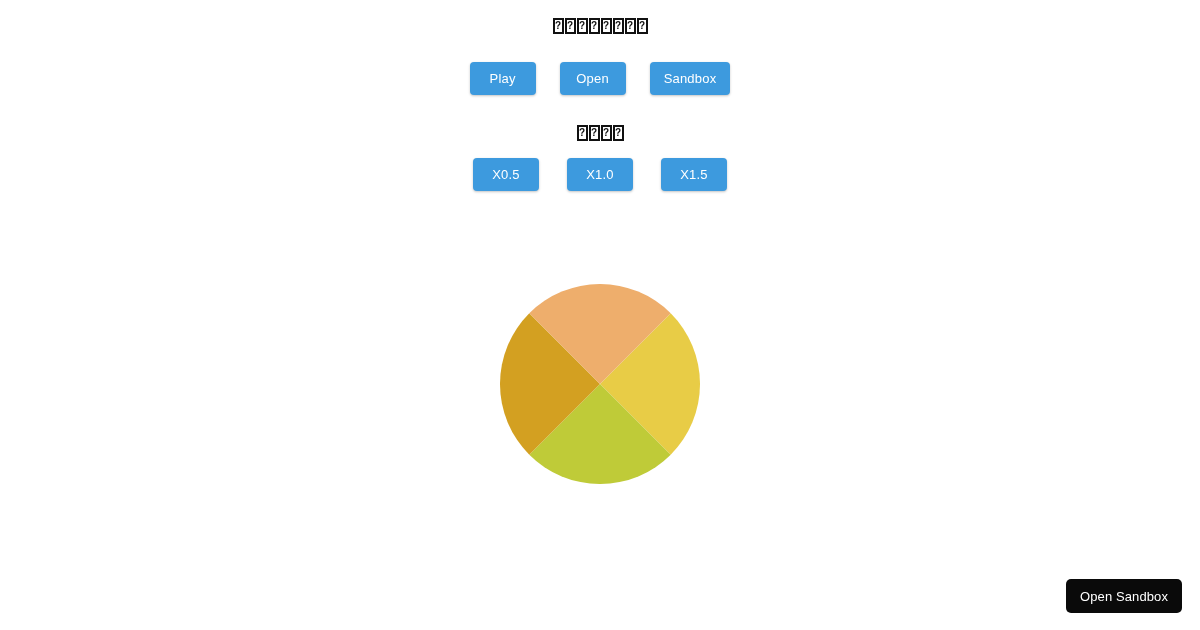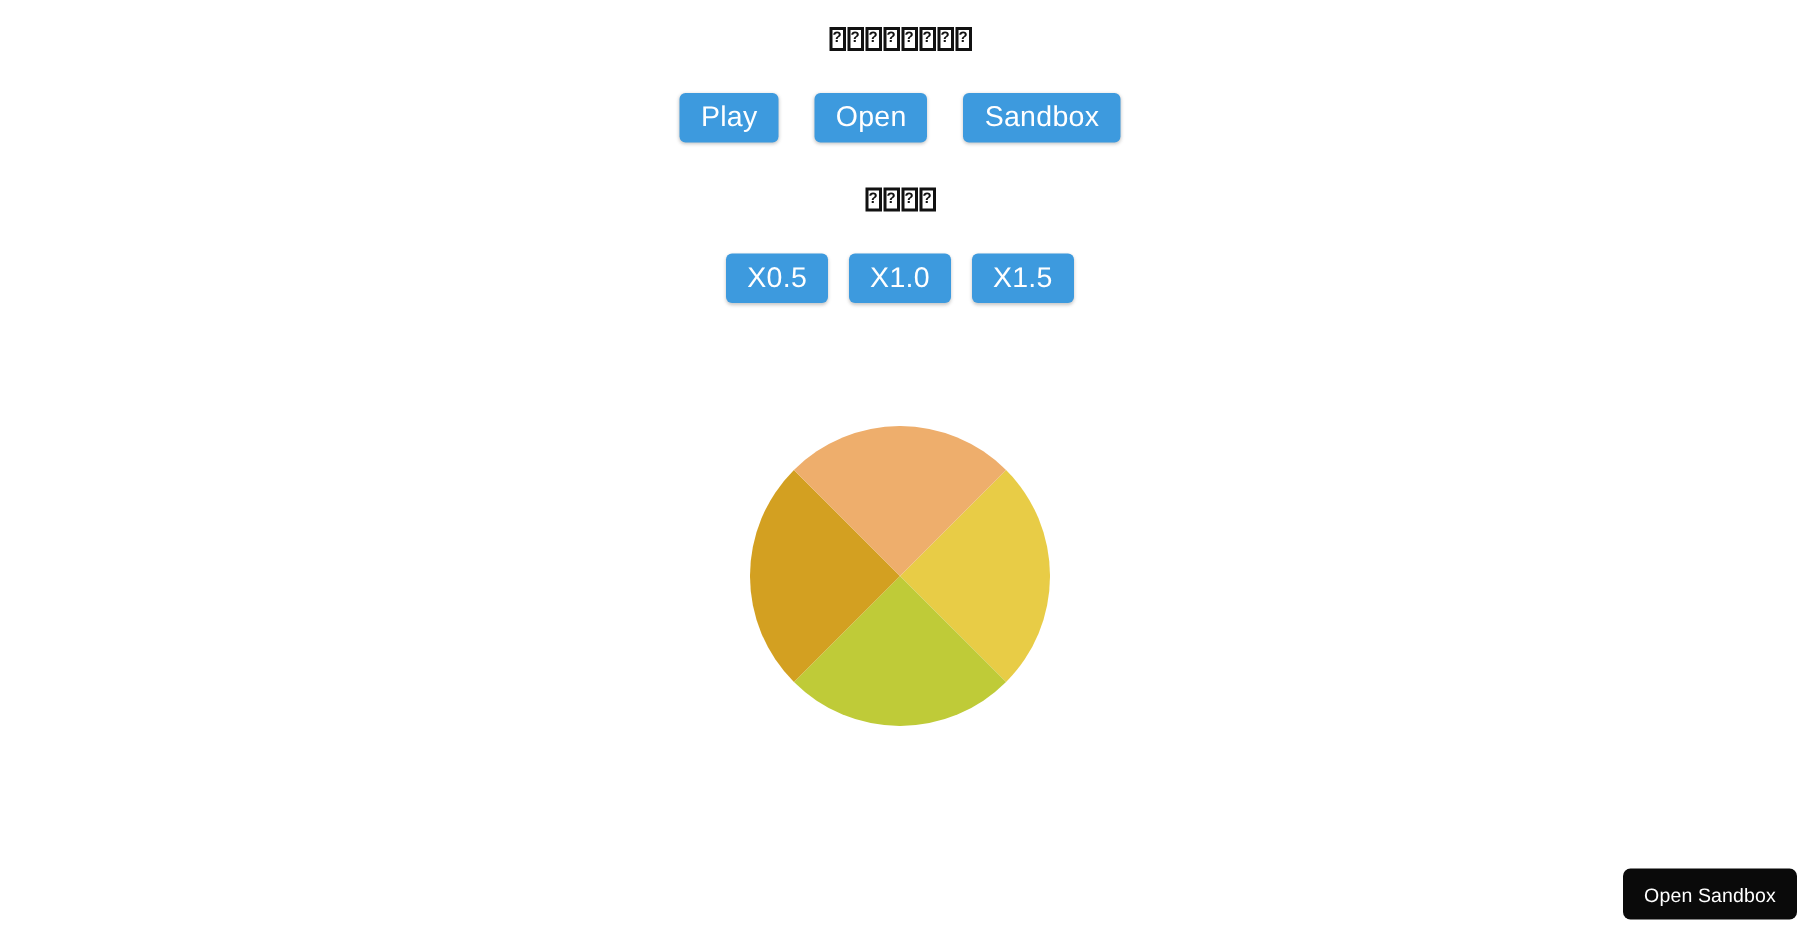"Play" .btn { font-size: 19px -> 13px }
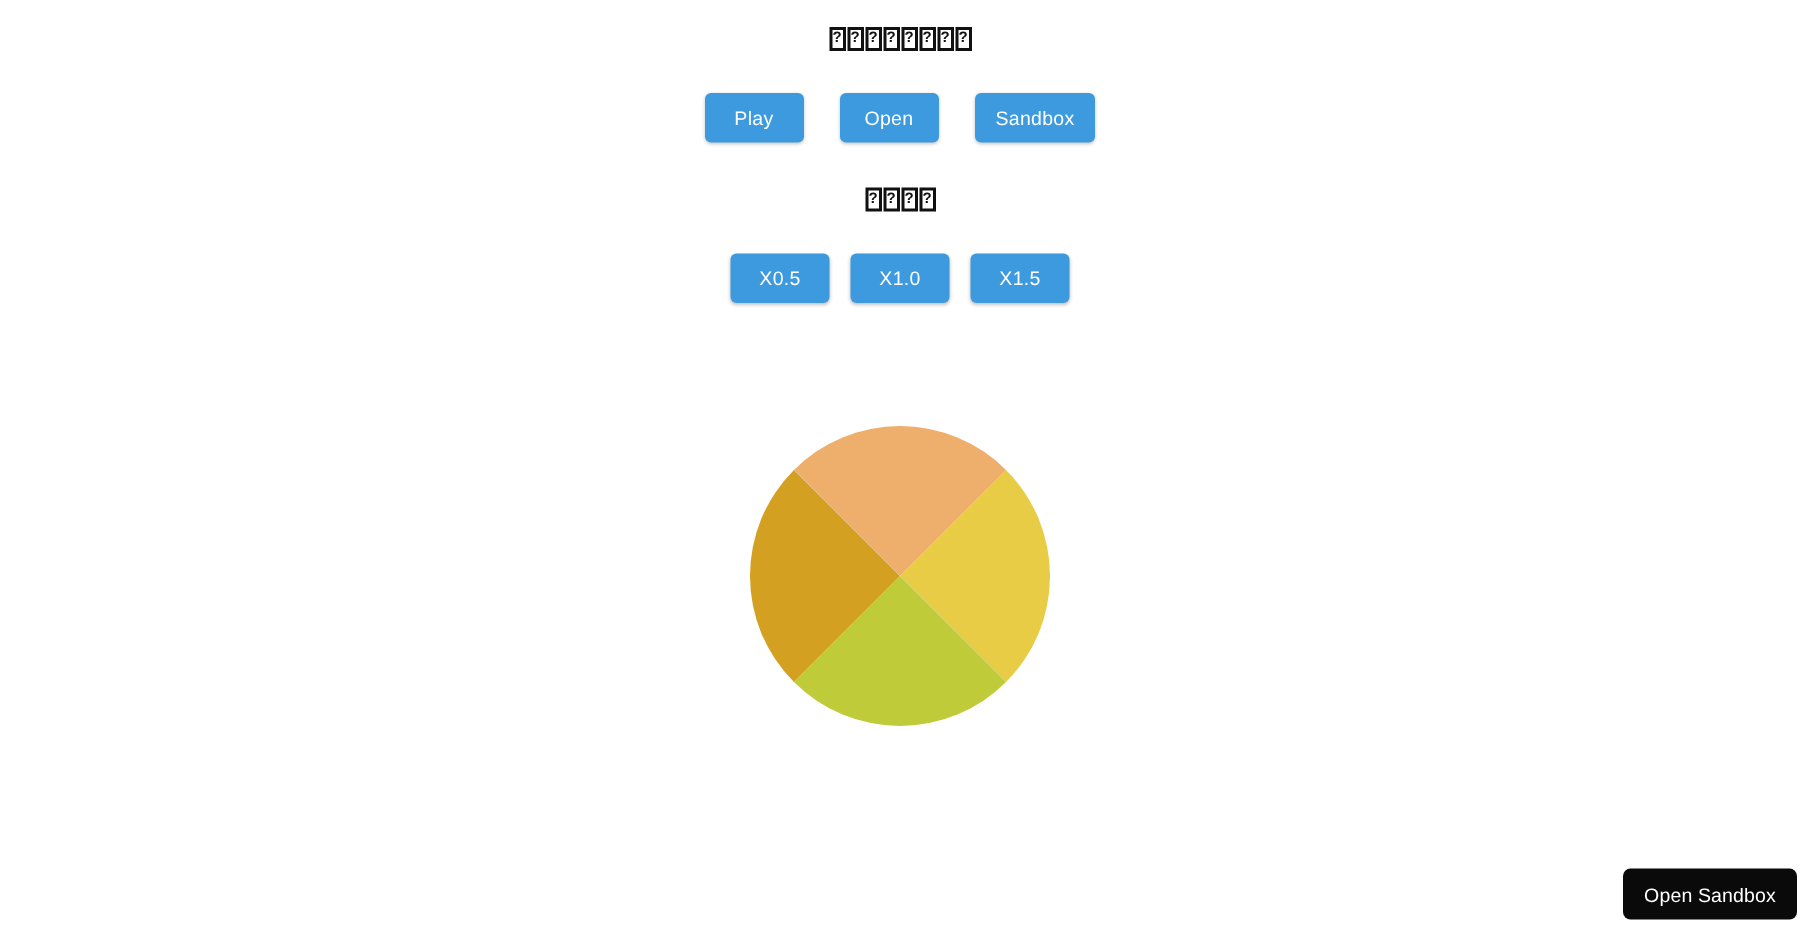"X0.5" #speed-row { gap: 14px -> 28px; top: 169px -> 158px }
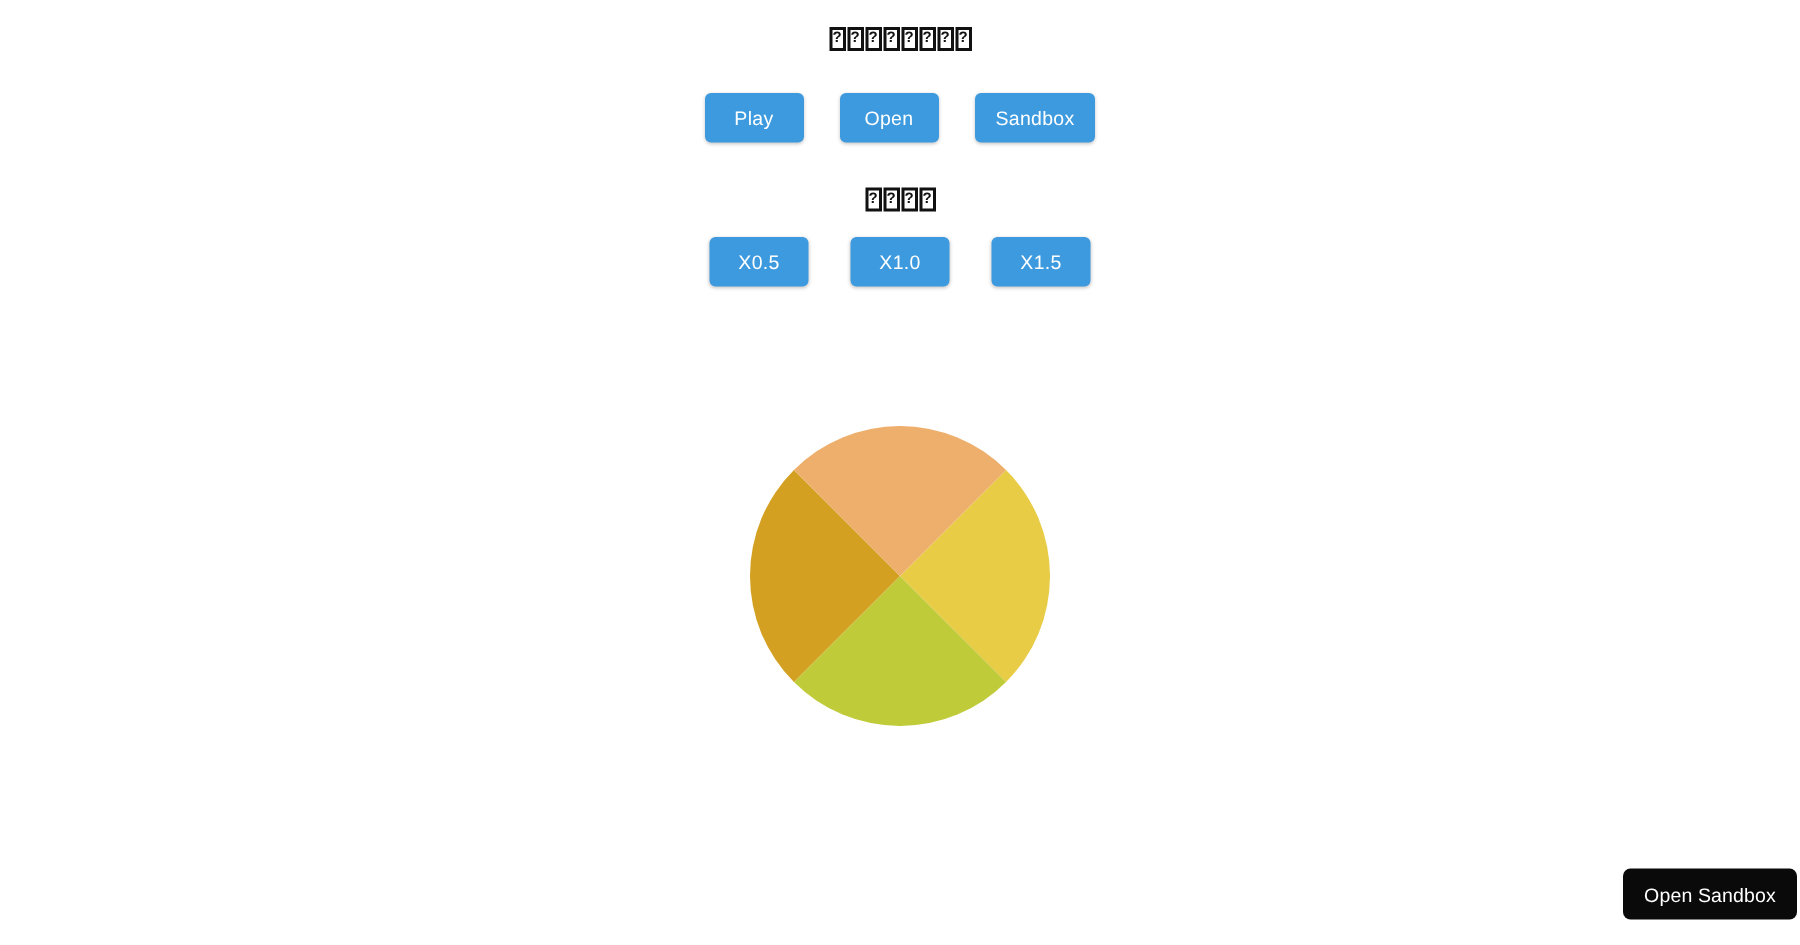"Open Sandbox" #open-sandbox { right: 2px -> 18px }
